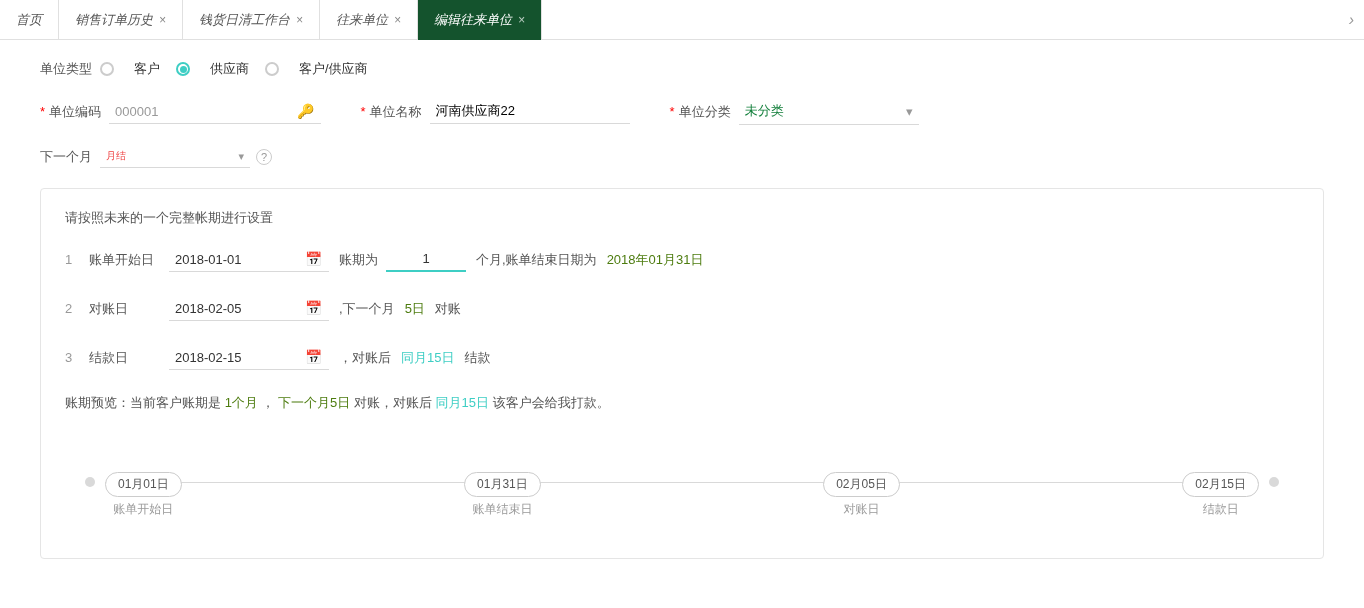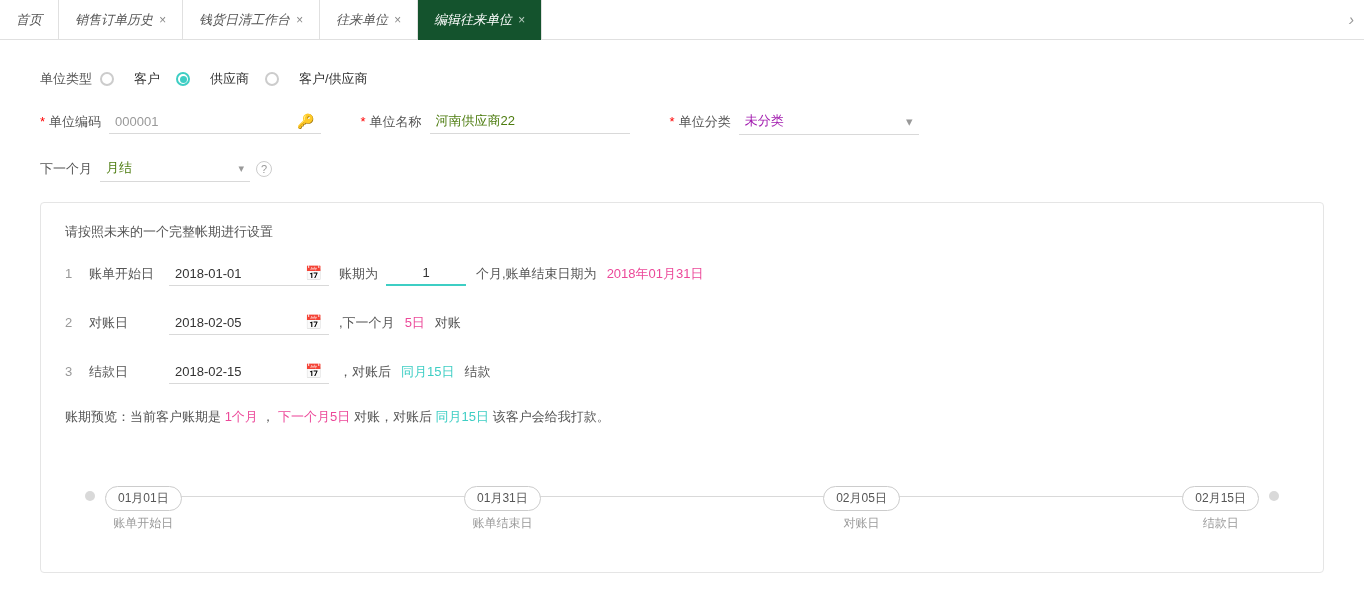"单位类型" div.form-row { margin-top: 10px -> none }
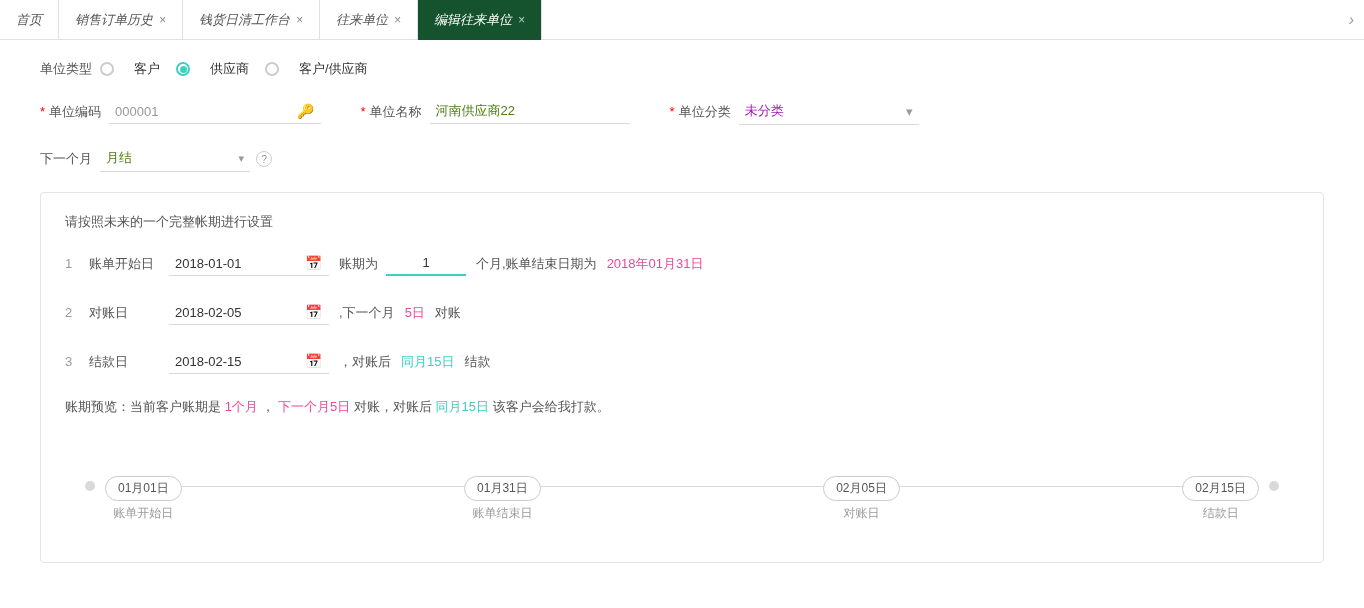"河南供应商22" .form-input { color: #4d7c0f -> #000000 }
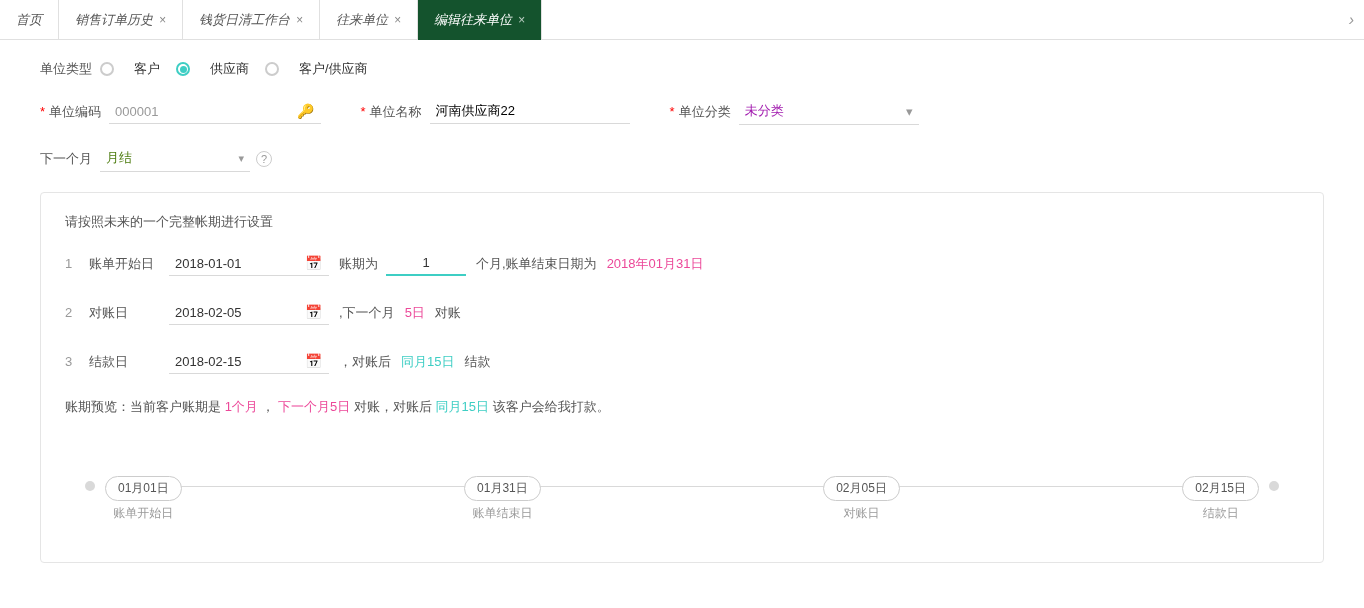"未分类" .cat-select .cat-val { color: #a21caf -> #15803d }
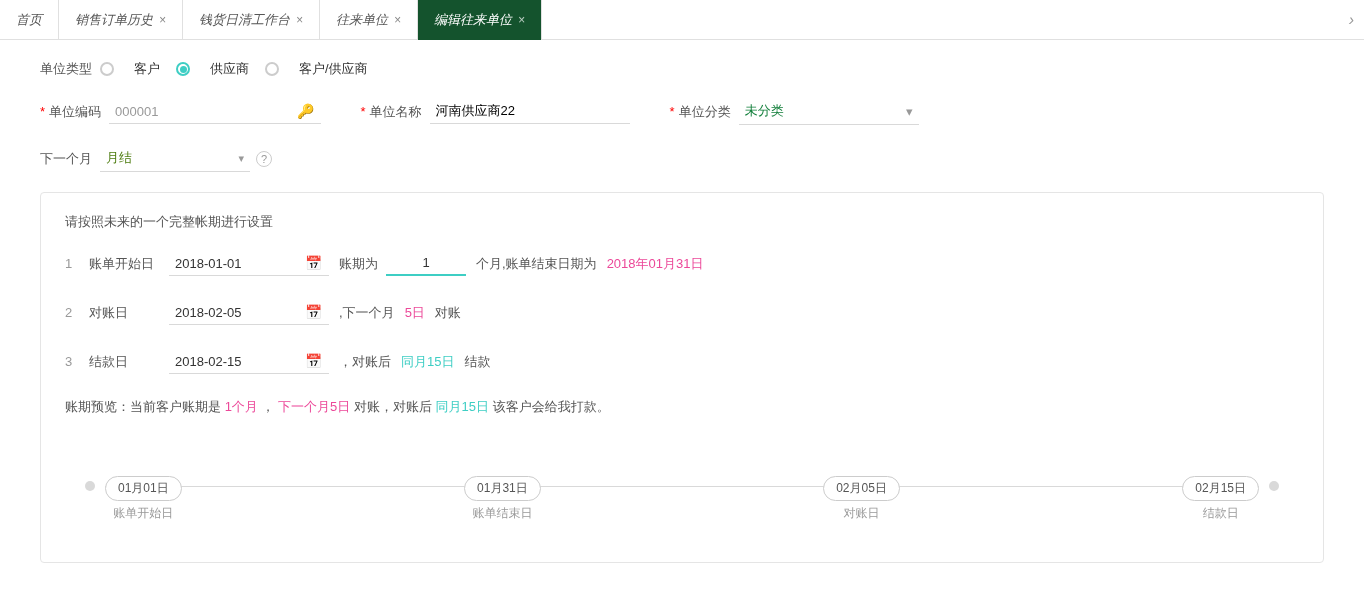"月结" .select-group .select-val { color: #4d7c0f -> #ef4444; font-size: 13px -> 10px }
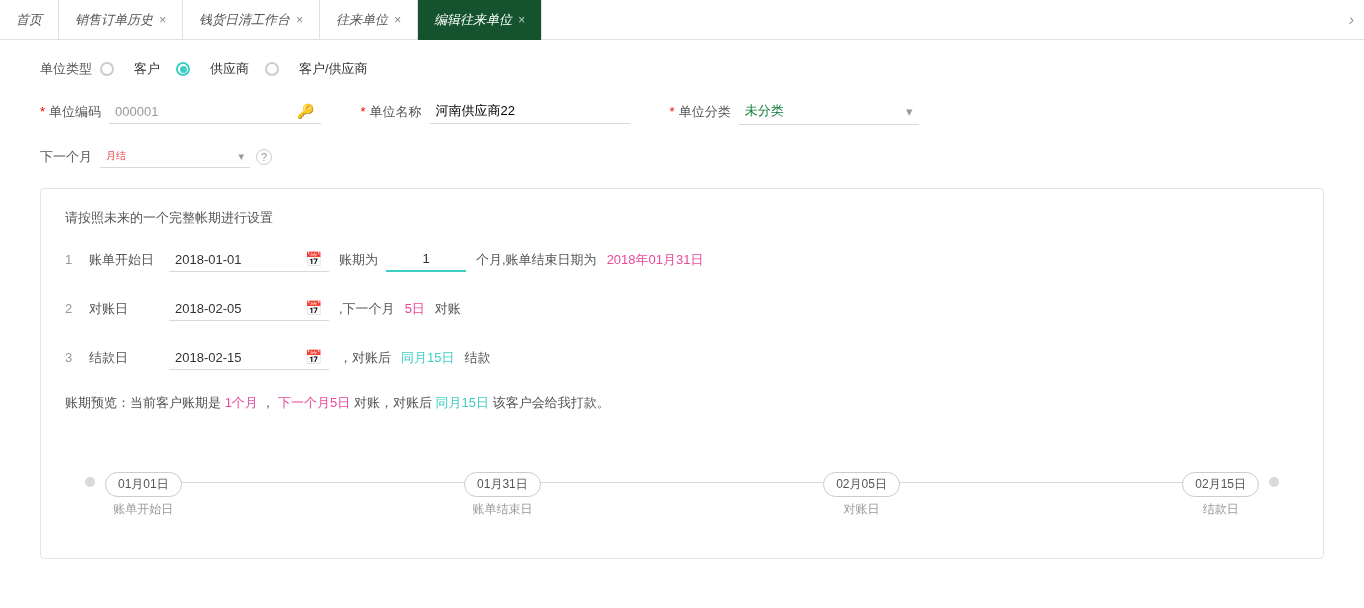"2018年01月31日" .orange-text { color: #ec4899 -> #4d7c0f }
